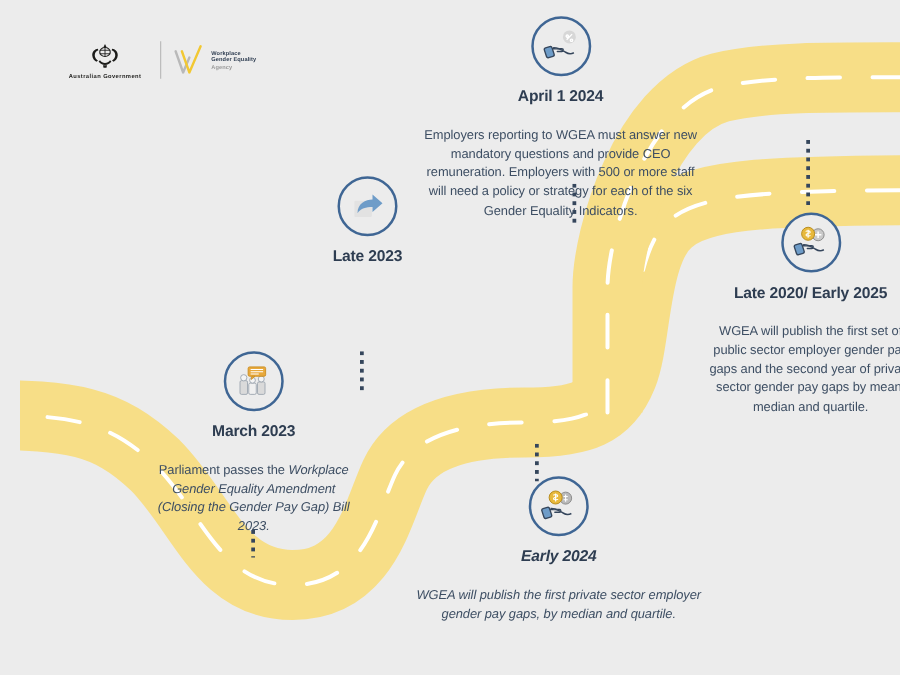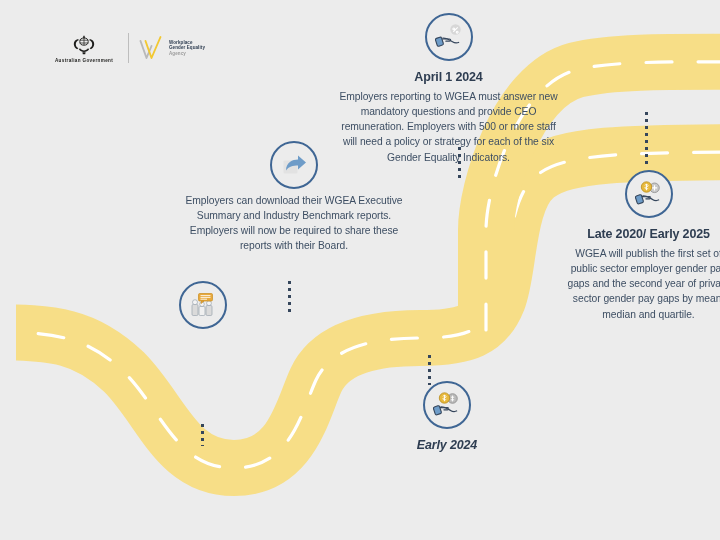"Employers reporting to WGEA must" .ms-body { margin-top: 4px -> 16px }
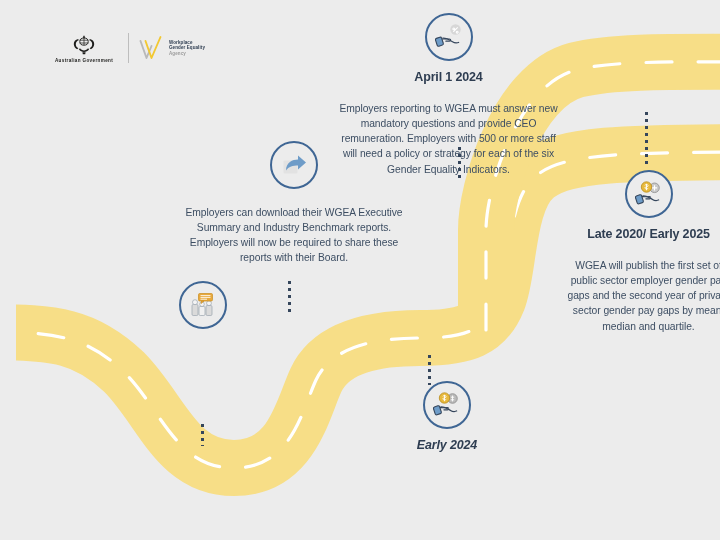"Late 2023" div.ms-title { html: none -> <div>Late 2023</div> }
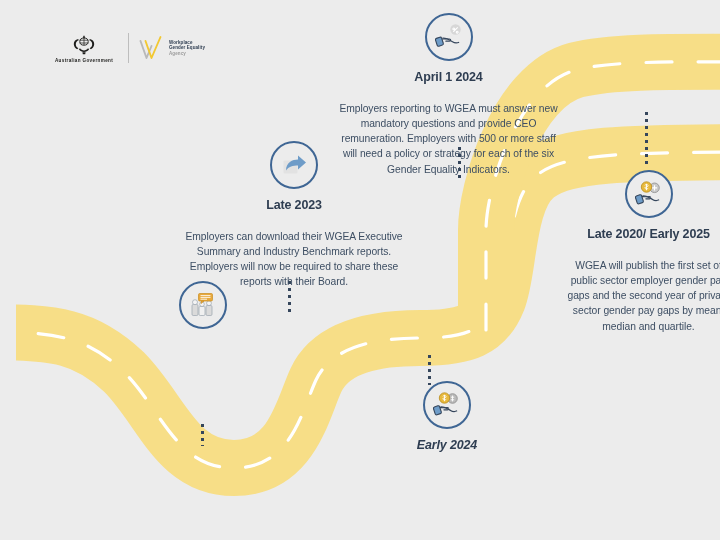"Employers can download their WGEA" div.ms-body { html: <div>Employers can download their WGEA Executive Summary and Industry Benchmark reports. Employers will now be required to share these reports with their Board.</div> -> none }
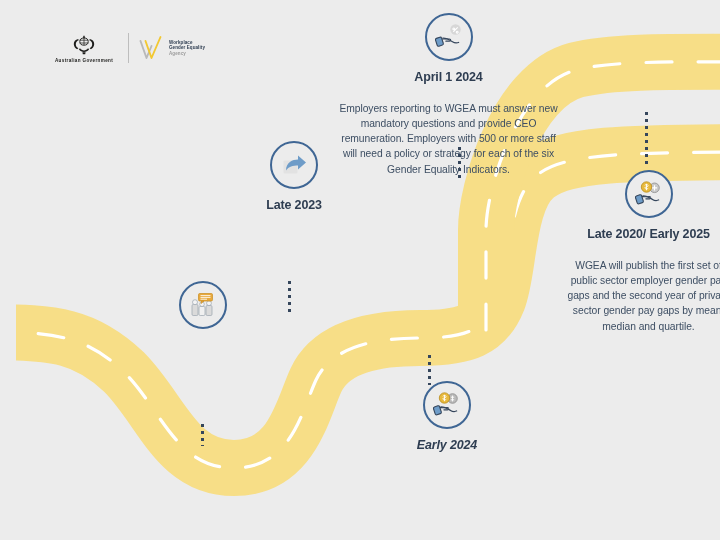"March 2023" div.ms-title { html: none -> <div>March 2023</div> }
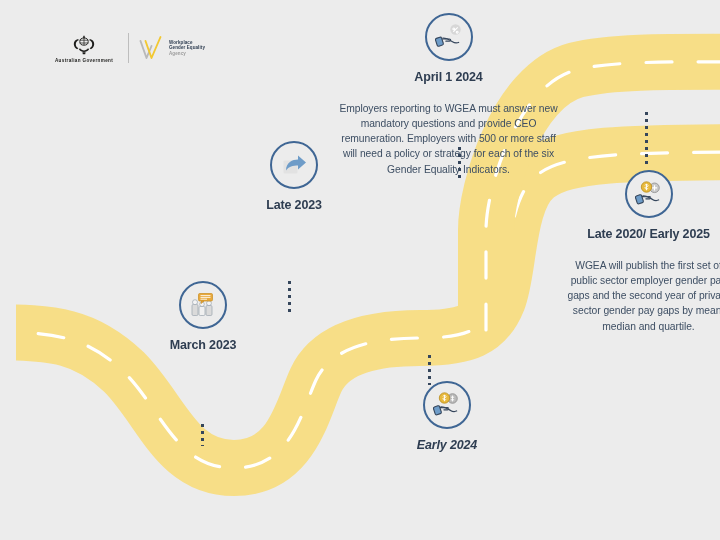"Parliament passes the Workplace Gender" div.ms-body { html: none -> <div> <span>Parliament passes the</span> <em>Workplace Gender Equality Amendment (Closing the Gender Pay Gap) Bill 2023.</em> </div> }
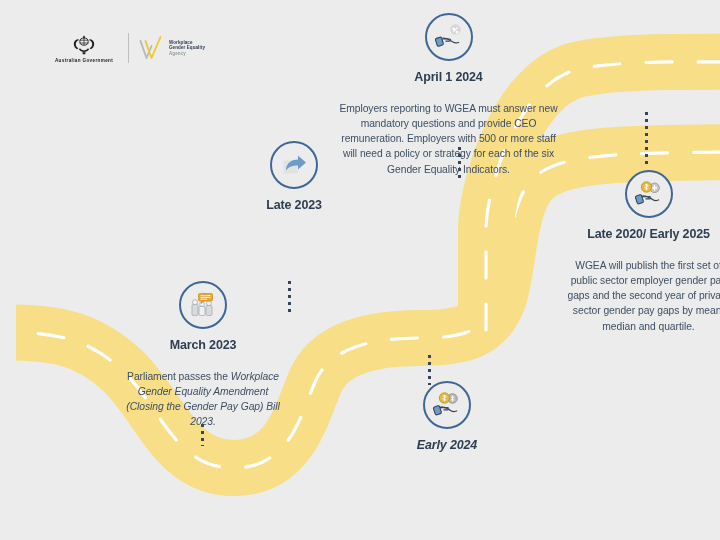"WGEA will publish the first private" div.ms-body { html: none -> <div>WGEA will publish the first private sector employer gender pay gaps, by median and quartile.</div> }
